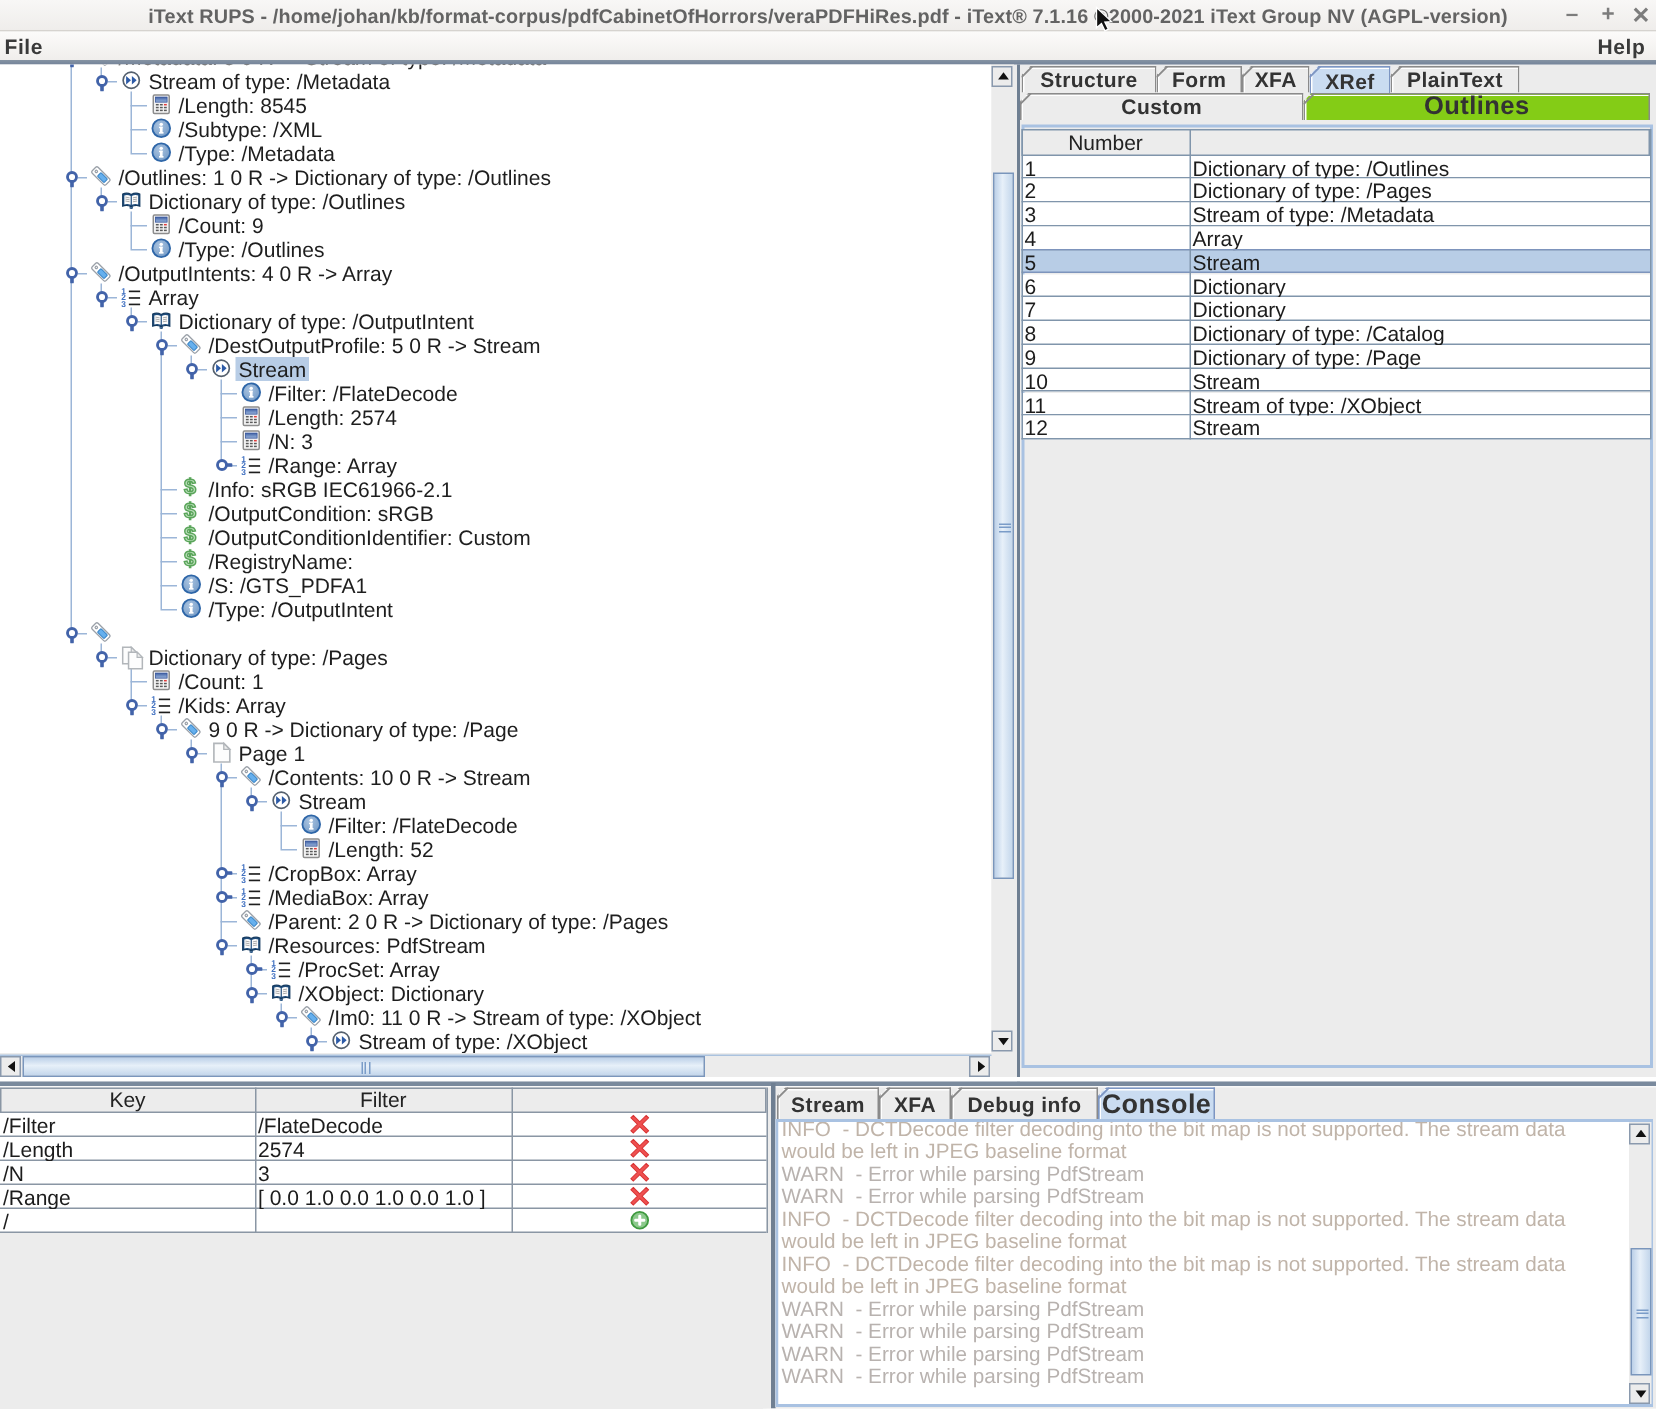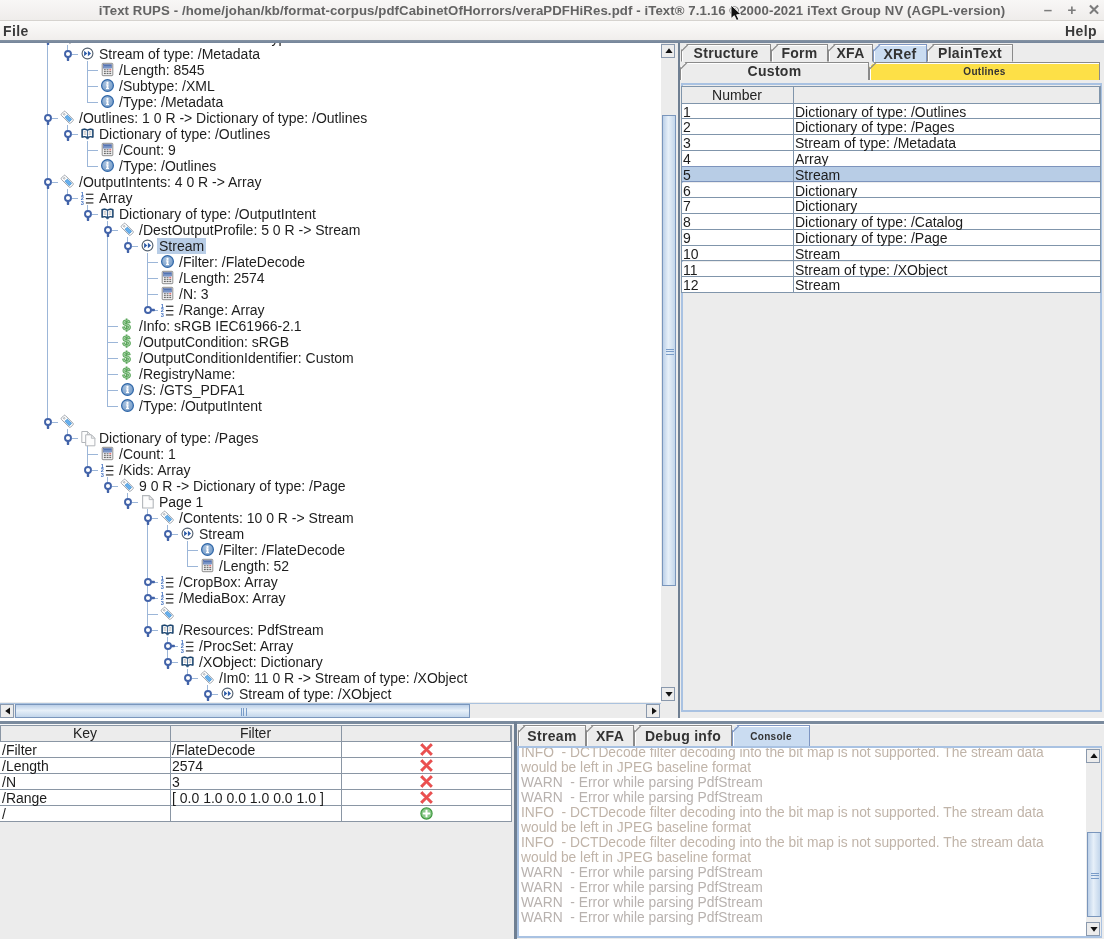"Outlines" div.tab { background: #fde047 -> #84cc16; font-size: 10px -> 17px }
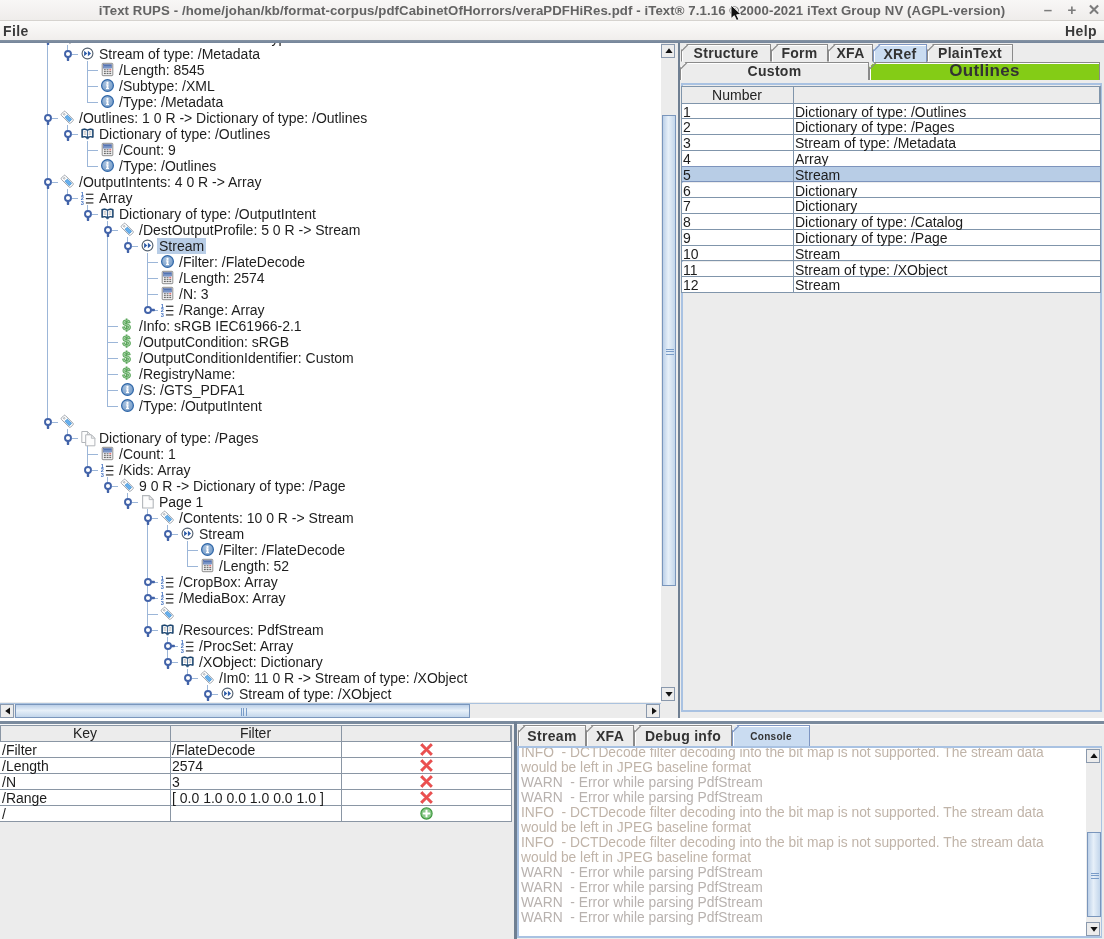"/Parent: 2 0 R ->" div.trow { html: none -> <div>/Parent: 2 0 R -&gt; Dictionary of type: /Pages</div> }
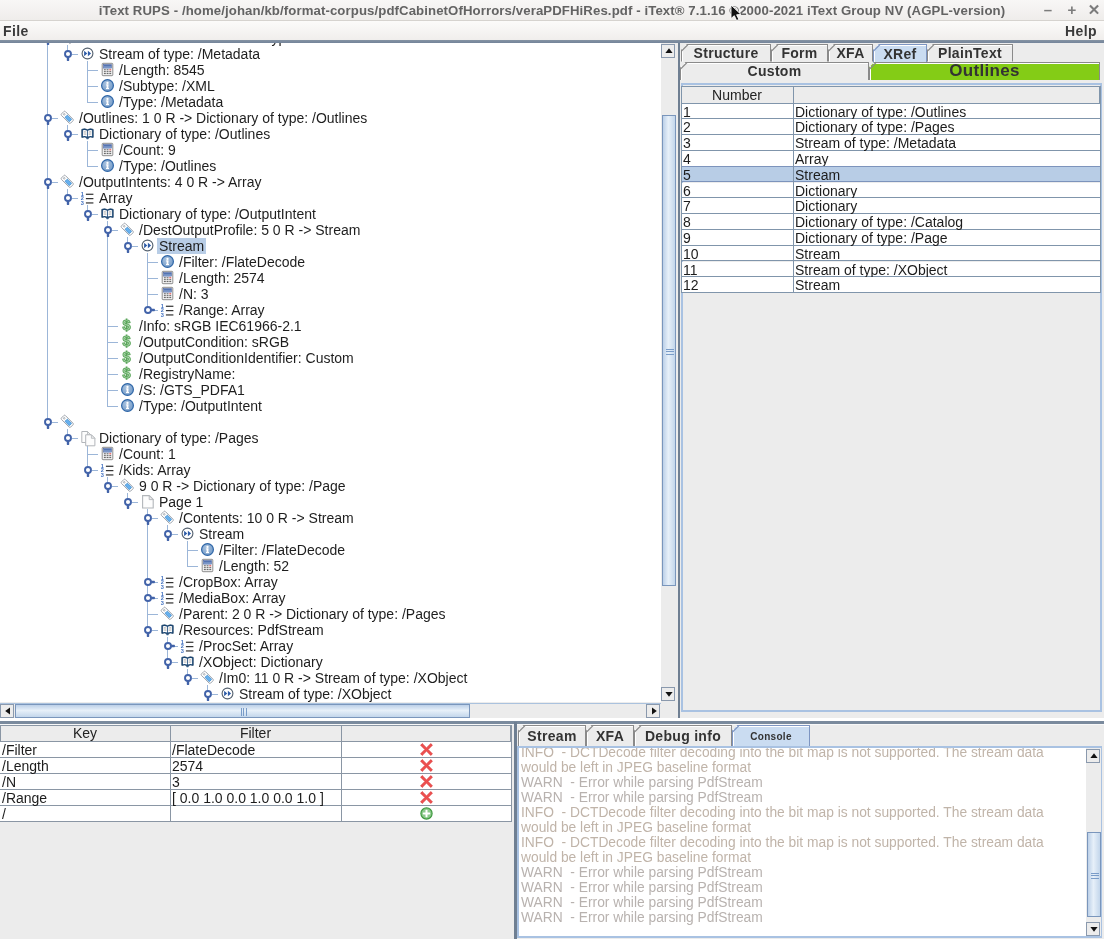"Console" div.tab { font-size: 10px -> 18px }
